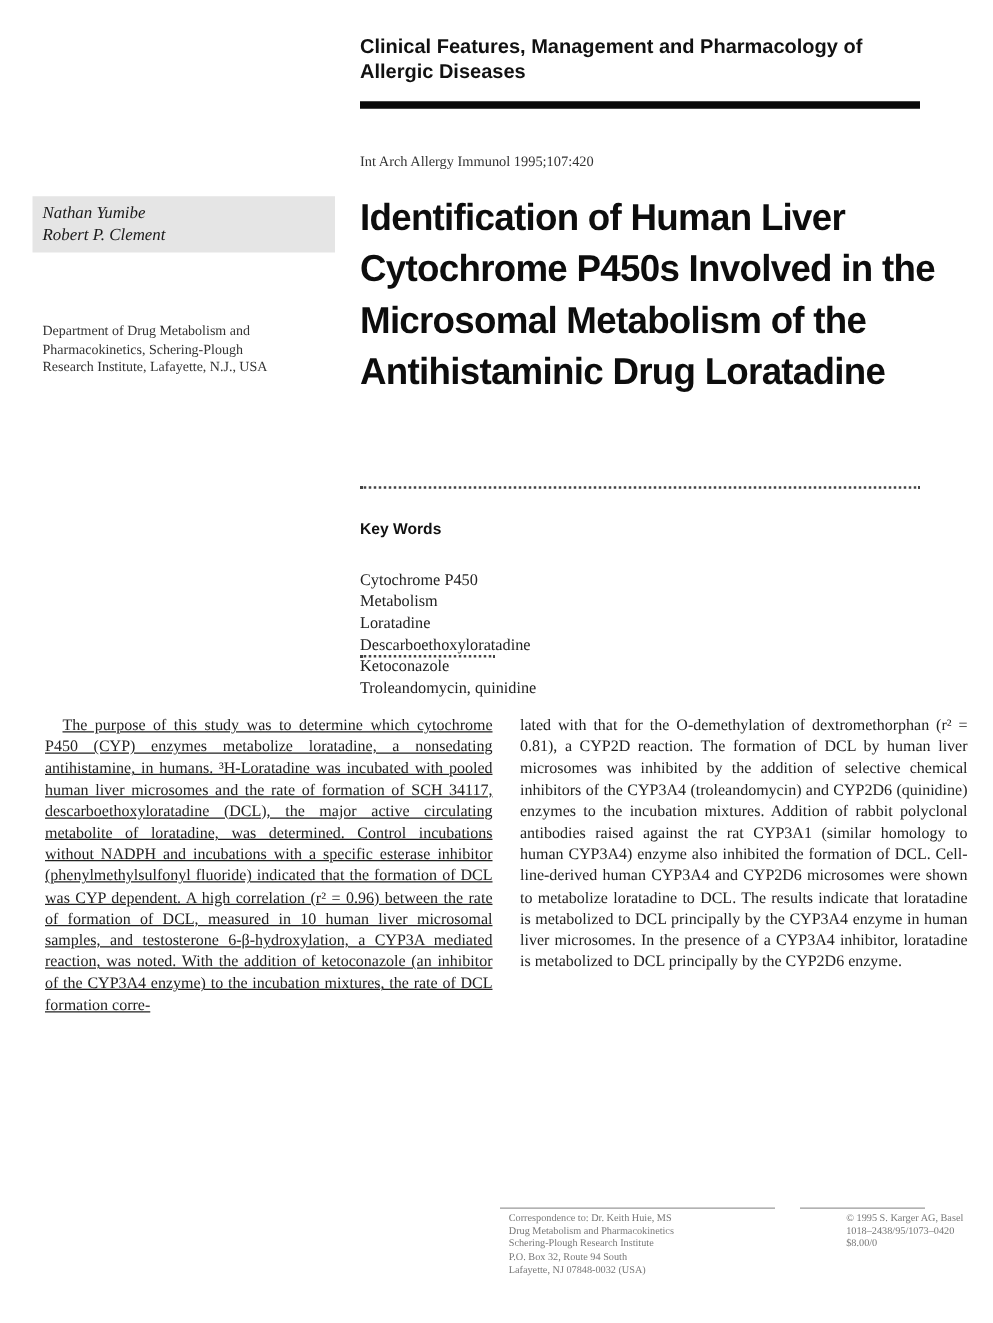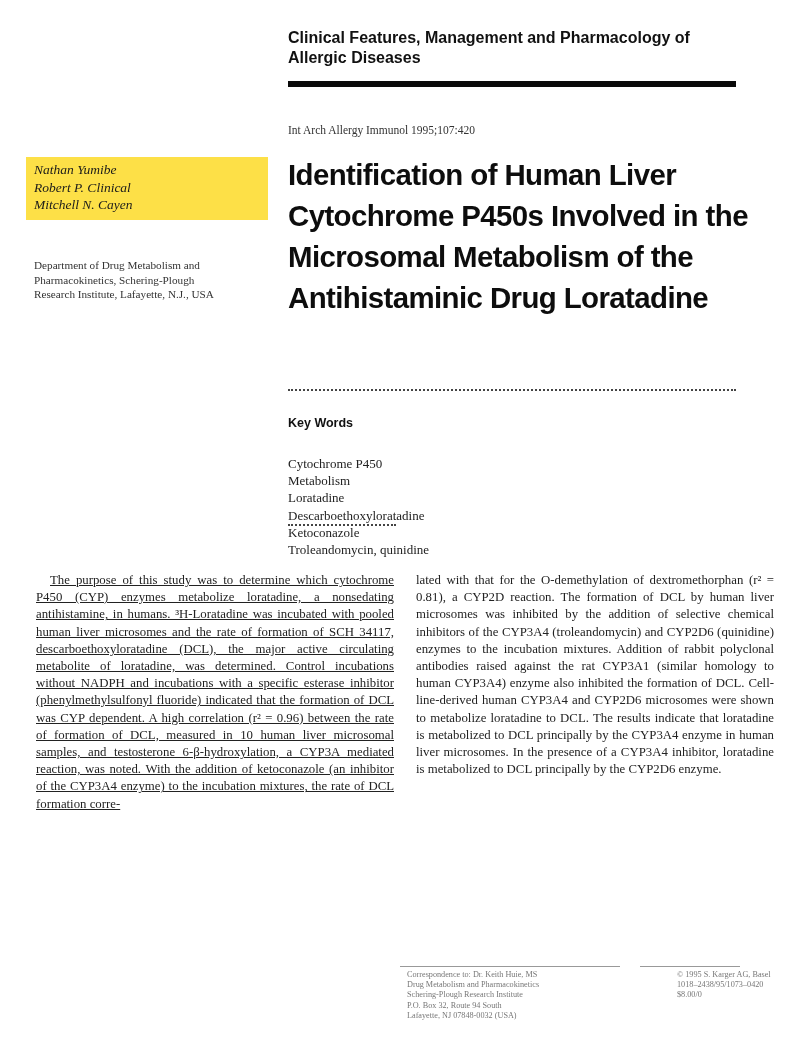"Nathan Yumibe" .author-block { background: #fde047 -> #e5e5e5 }
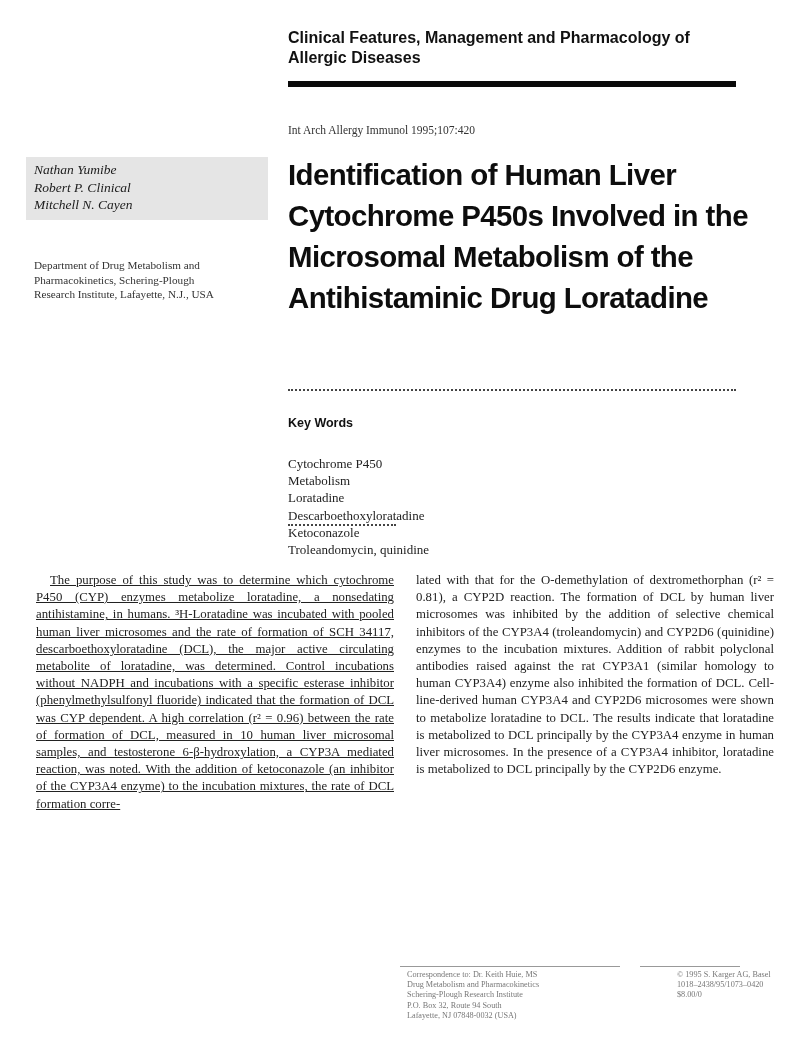"Robert P. Clinical" div.author { text: Clinical -> Clement }
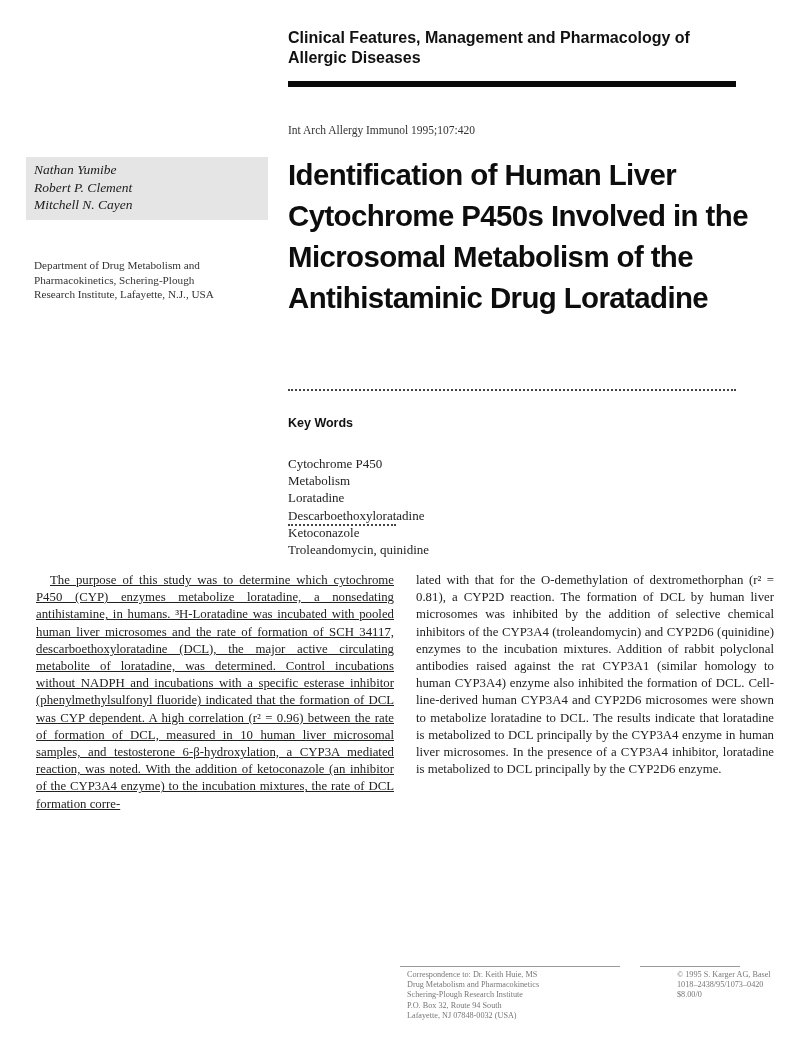"Mitchell N. Cayen" div.author { html: <div>Mitchell N. Cayen</div> -> none }
